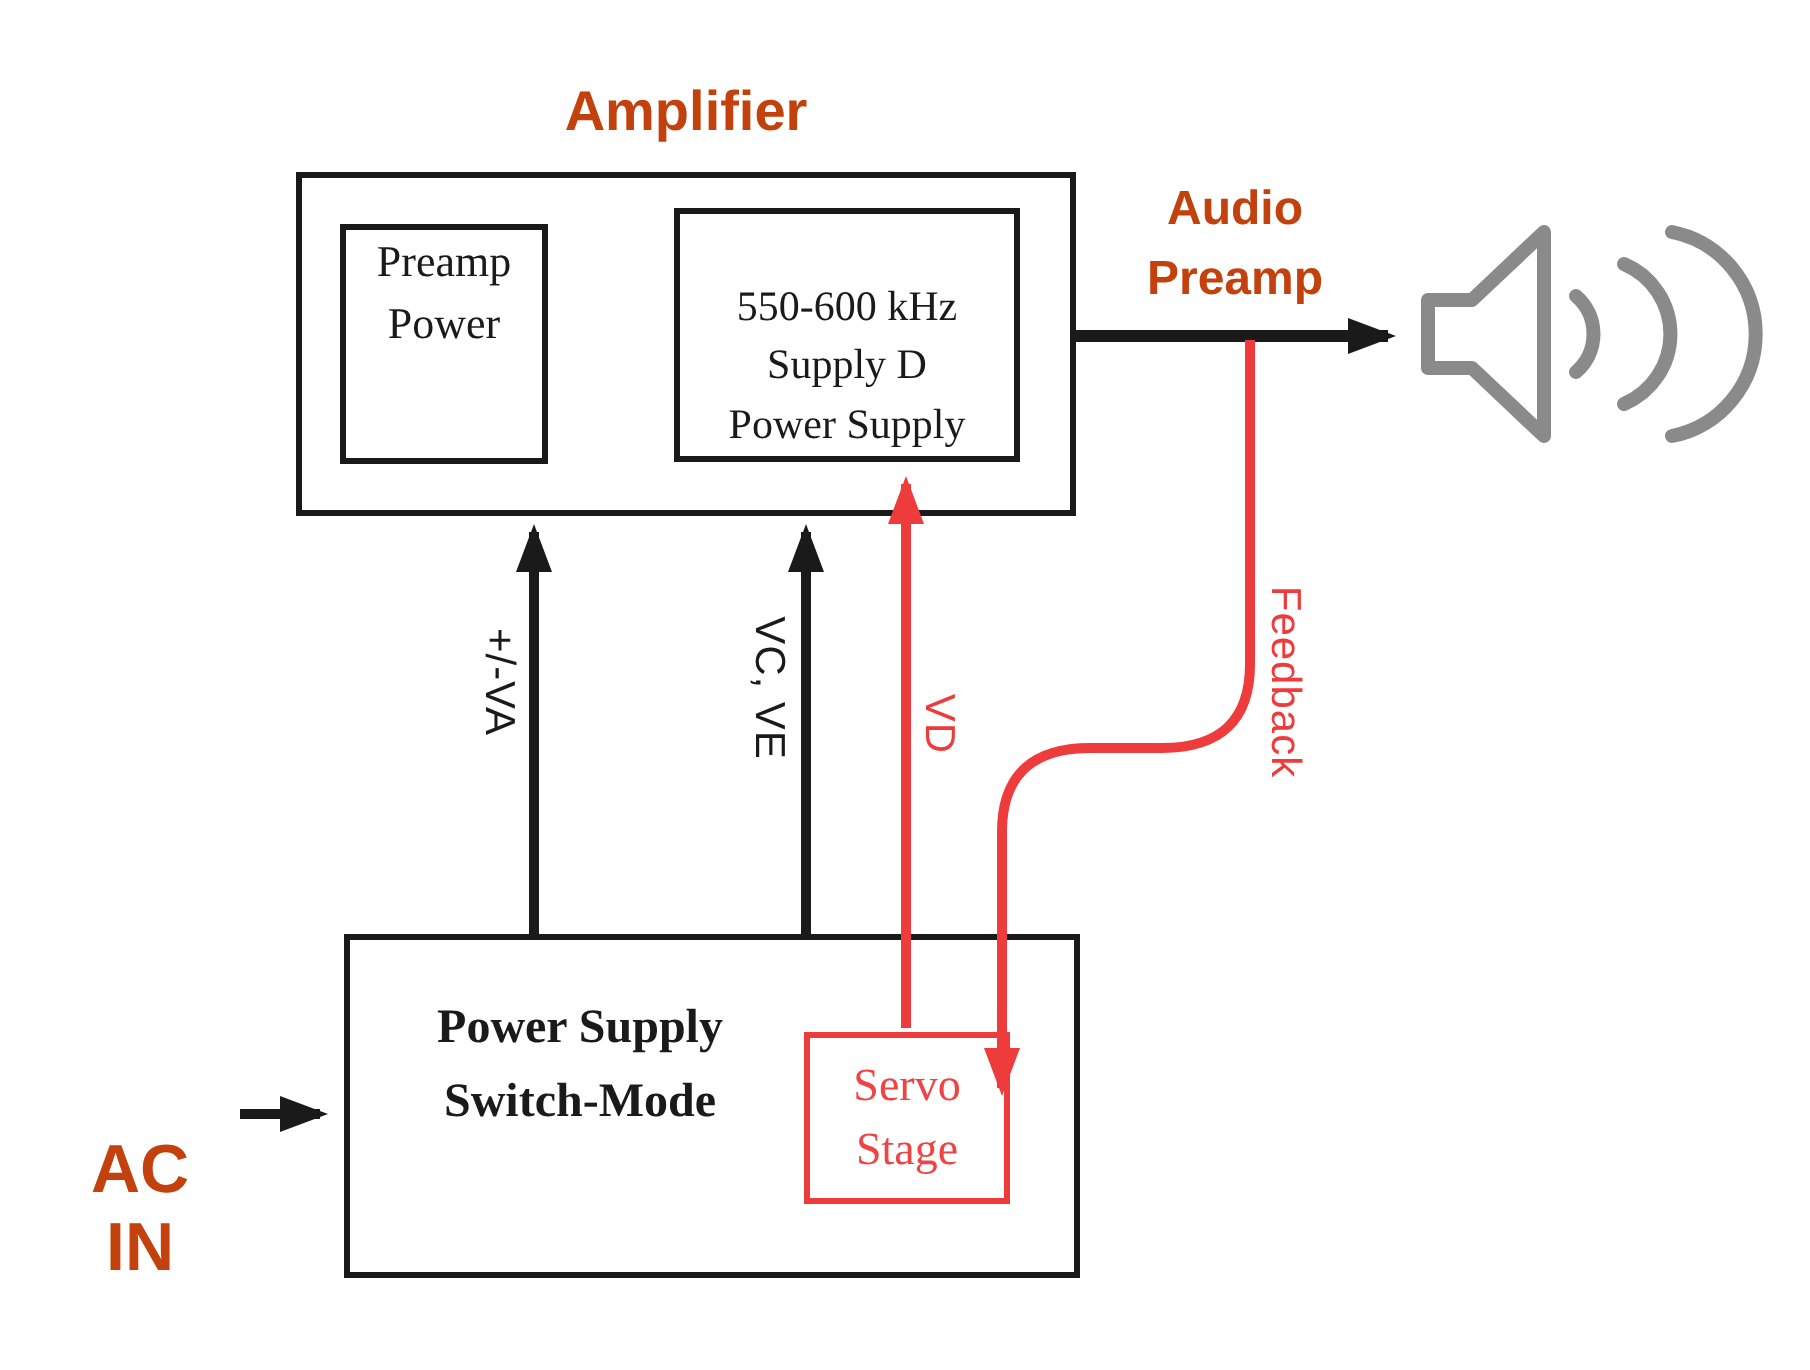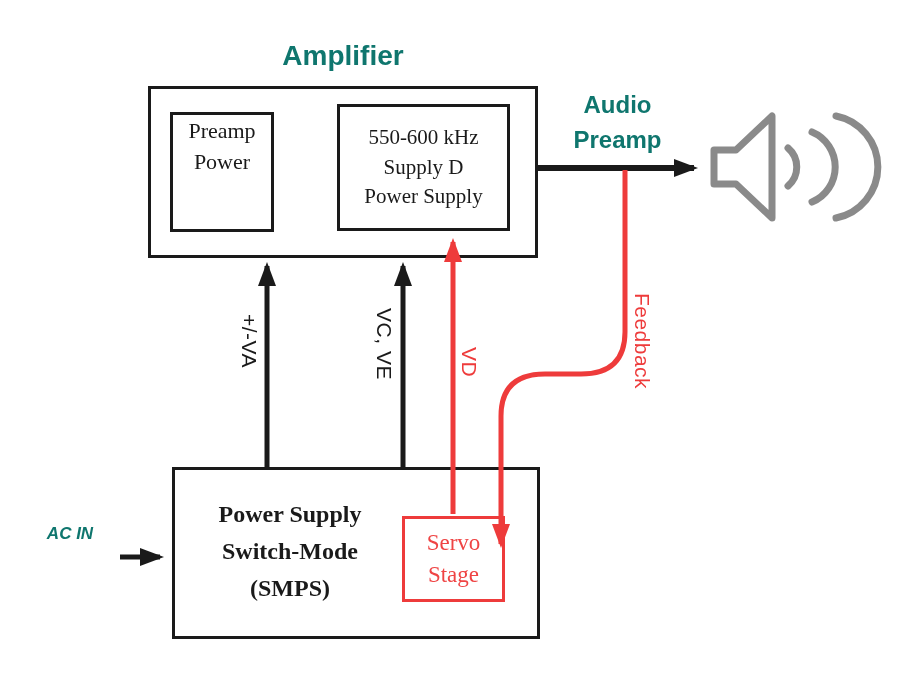"Amplifier" .sans-bold { color: #0f766e -> #c2410c }
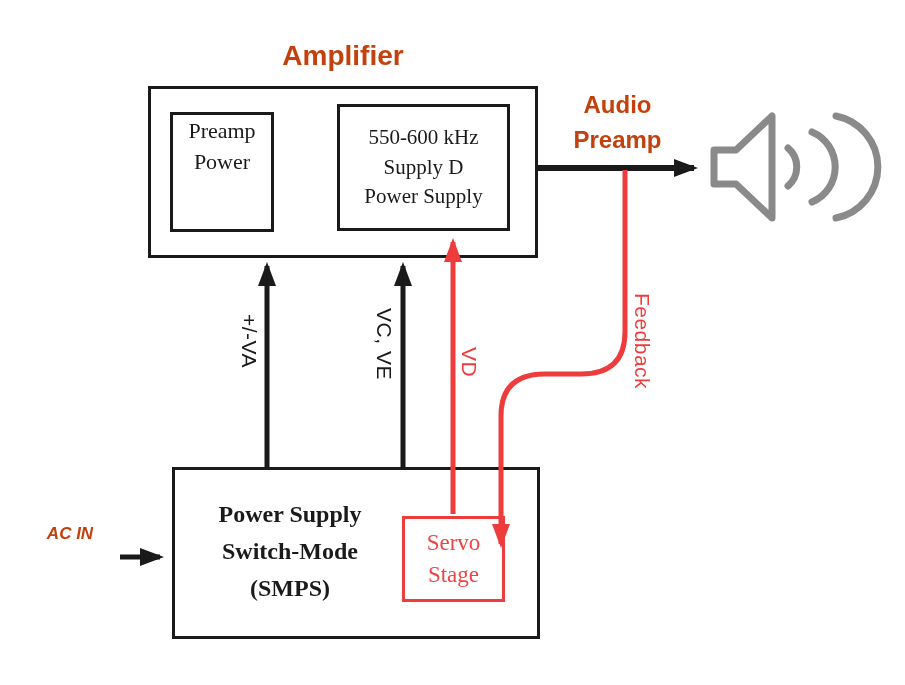"550-600 kHz" .classd-box { align-items: center -> flex-end }
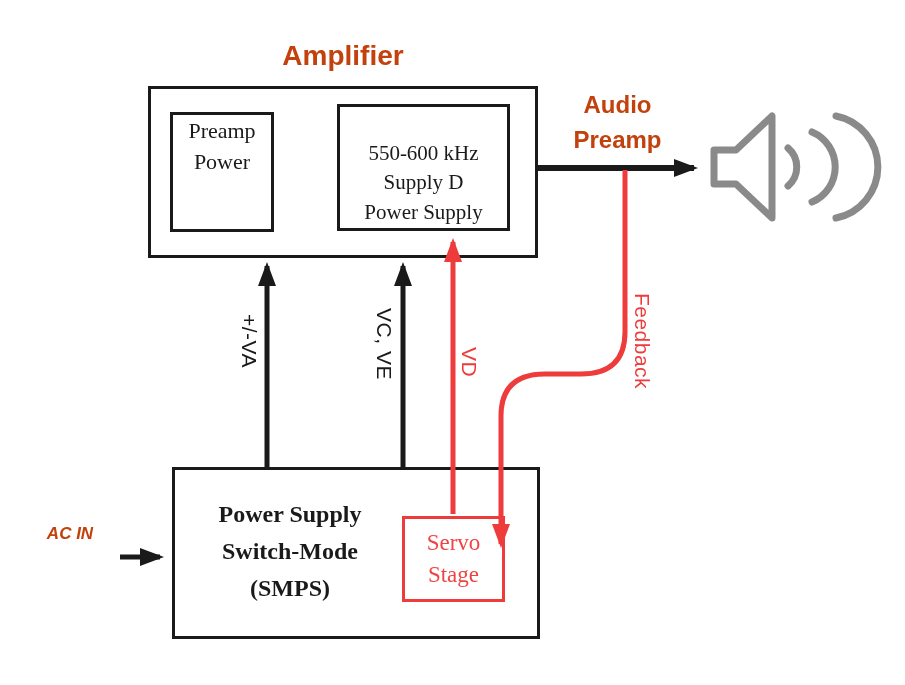"AC IN" .acin-label { font-size: 17px -> 34px; font-style: italic -> none; top: 524px -> 566px }
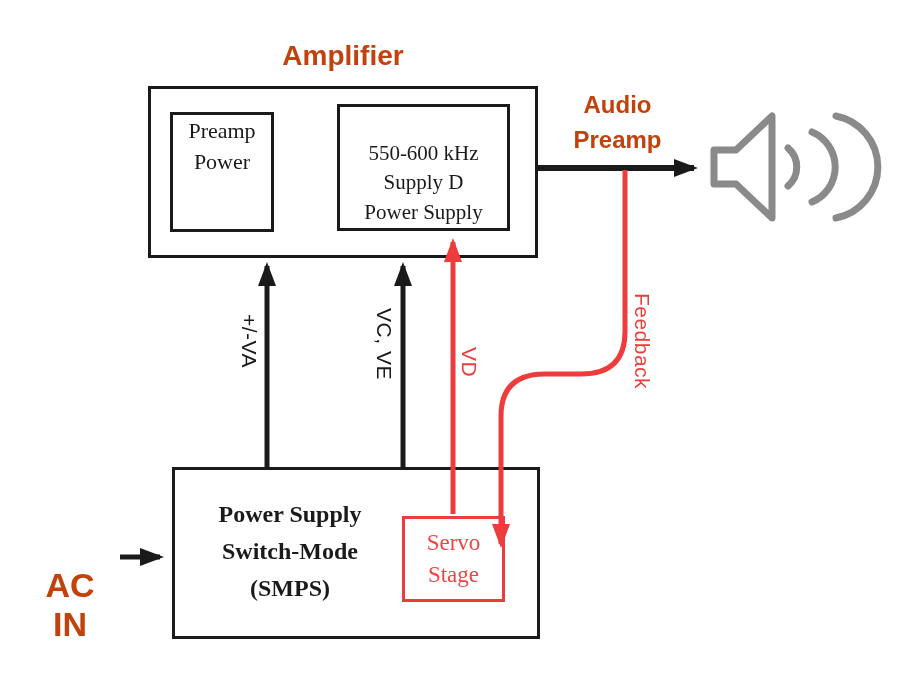"(SMPS)" div { html: <div>(SMPS)</div> -> none }
